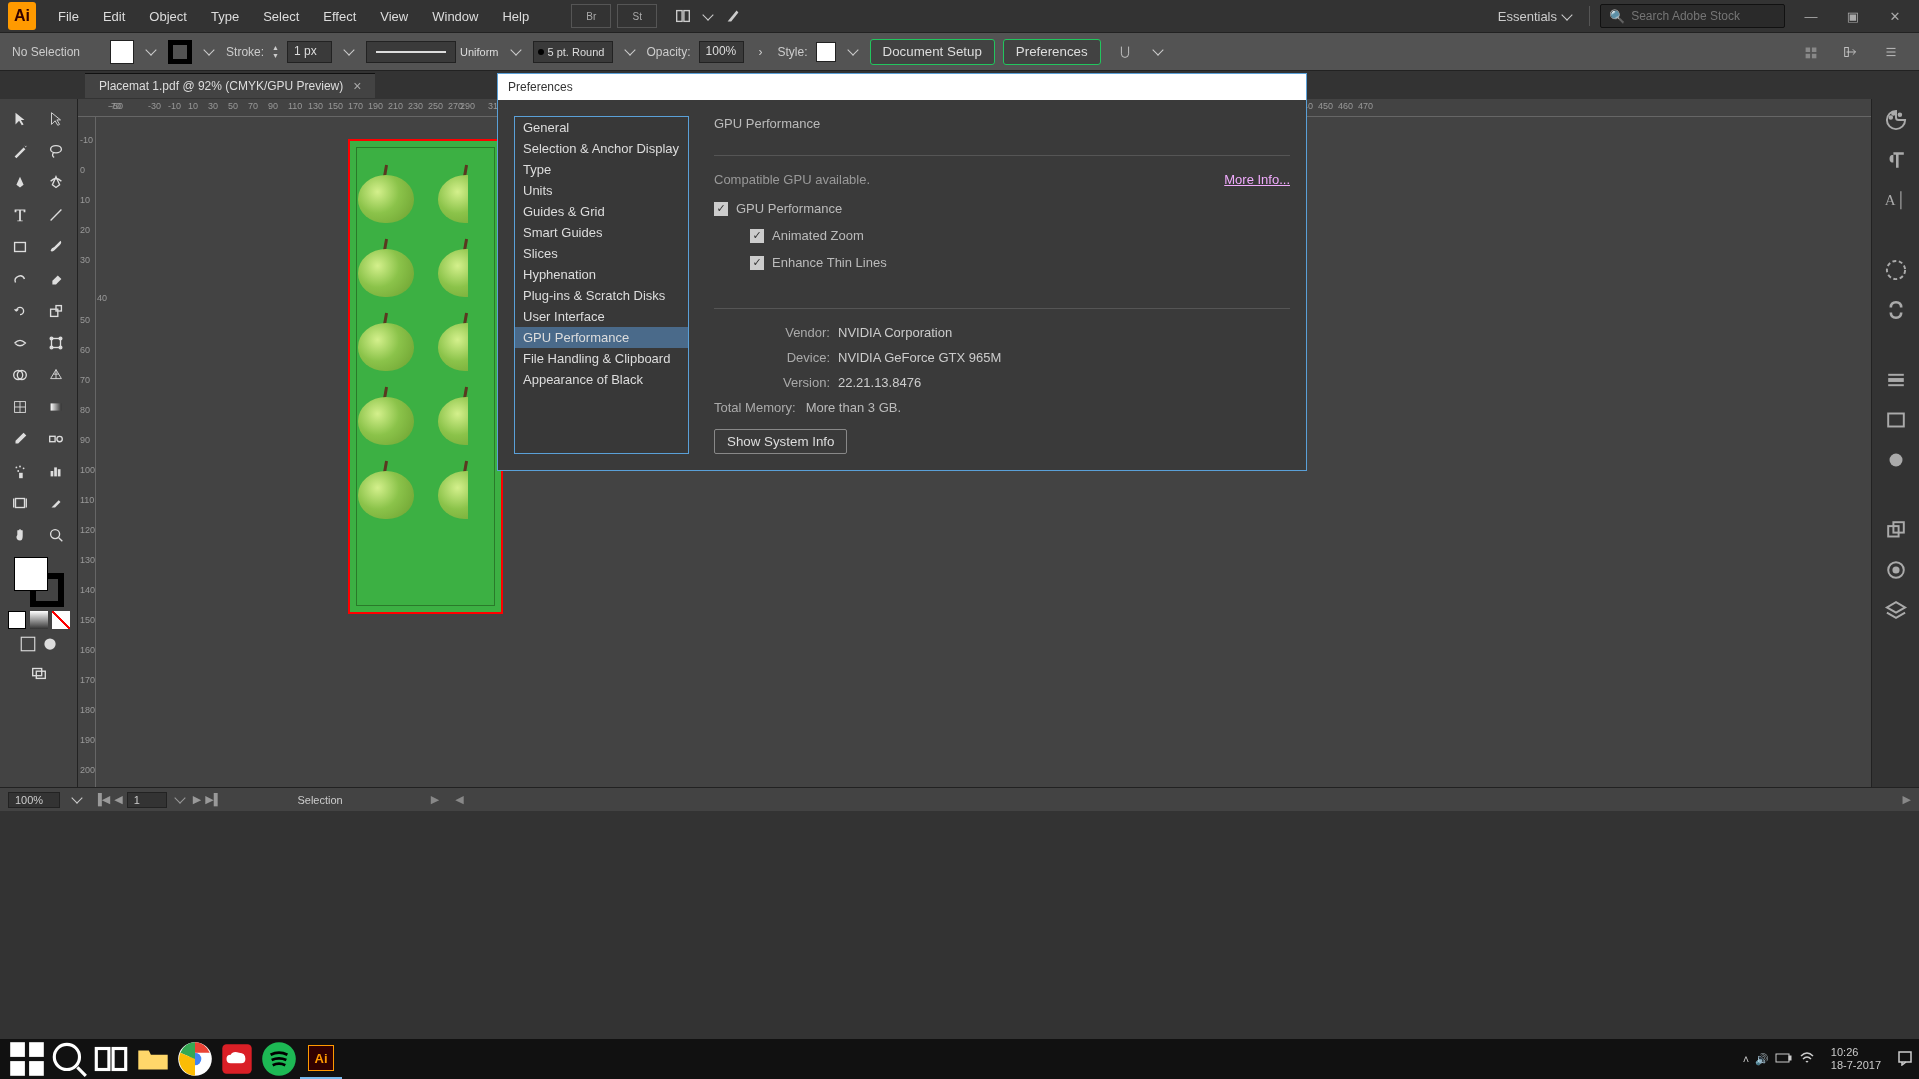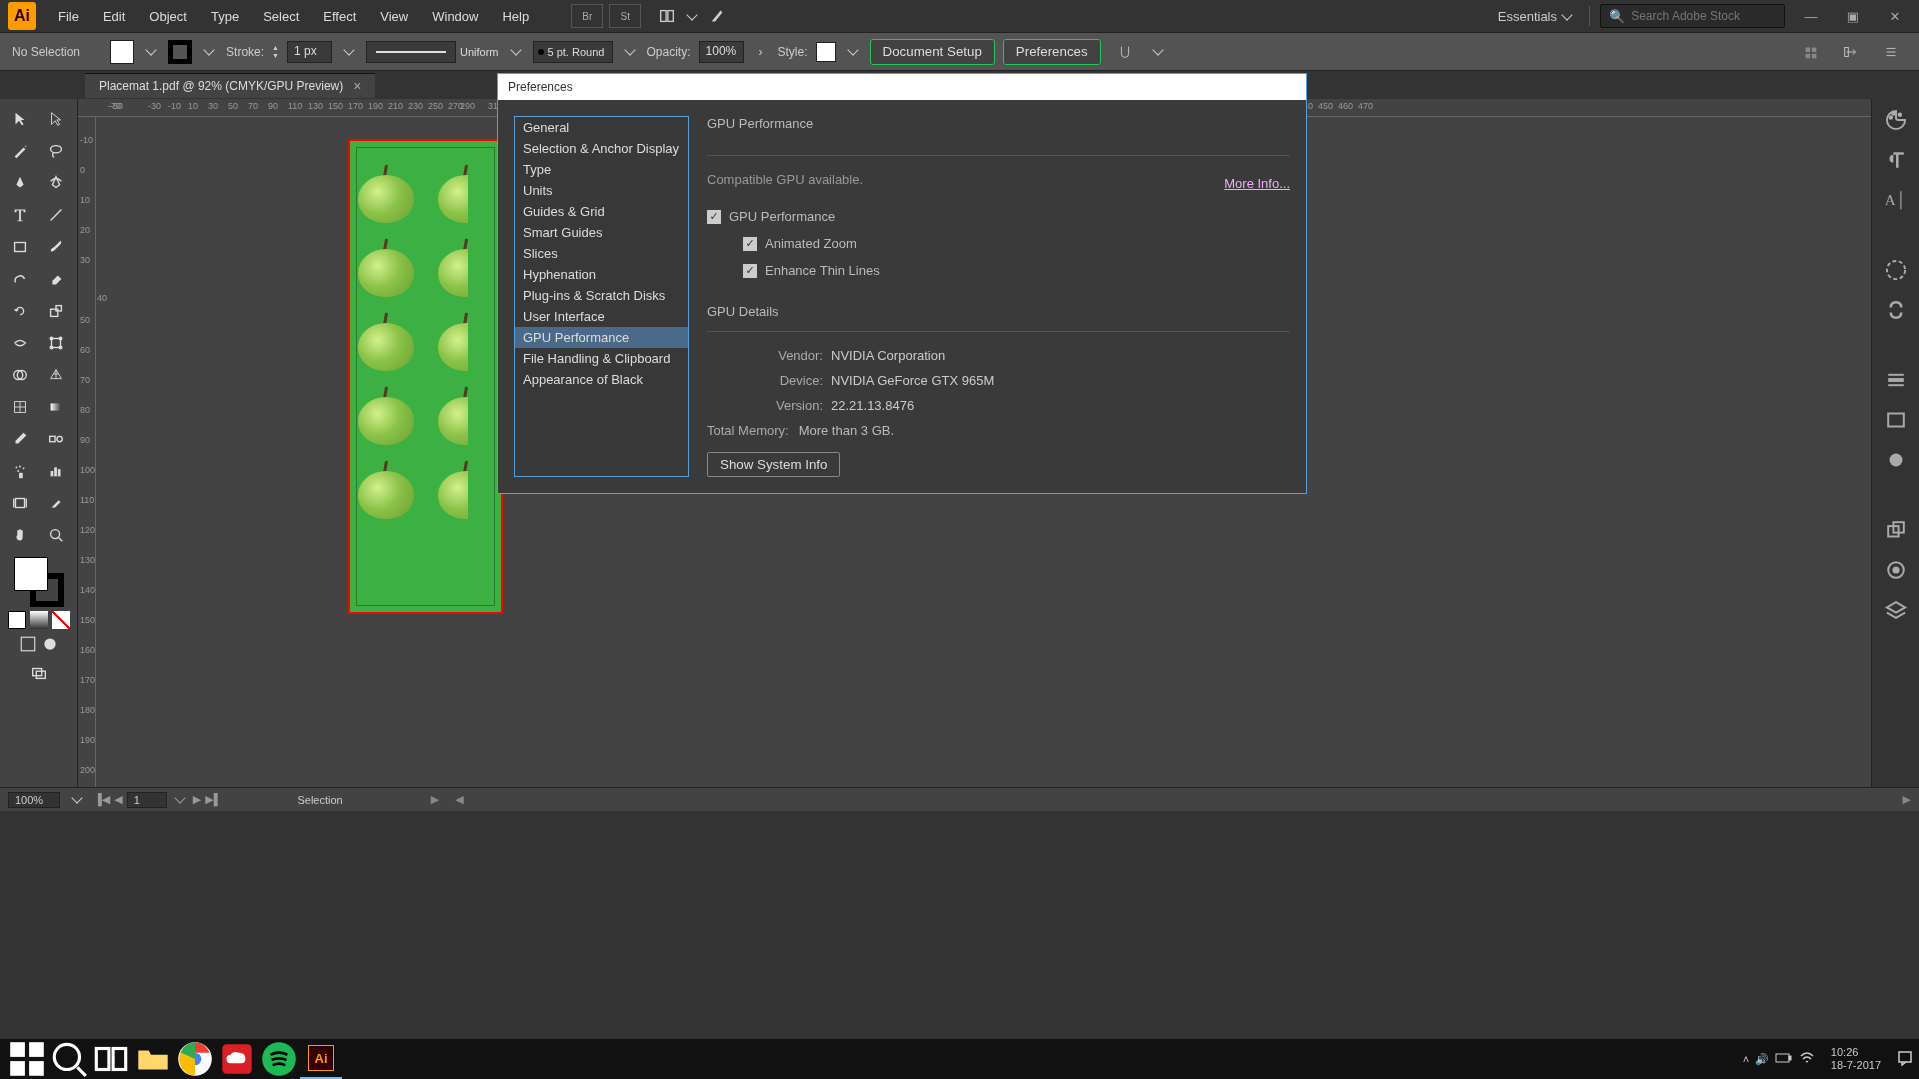"Br" .sq-icon { width: 32px -> 40px }
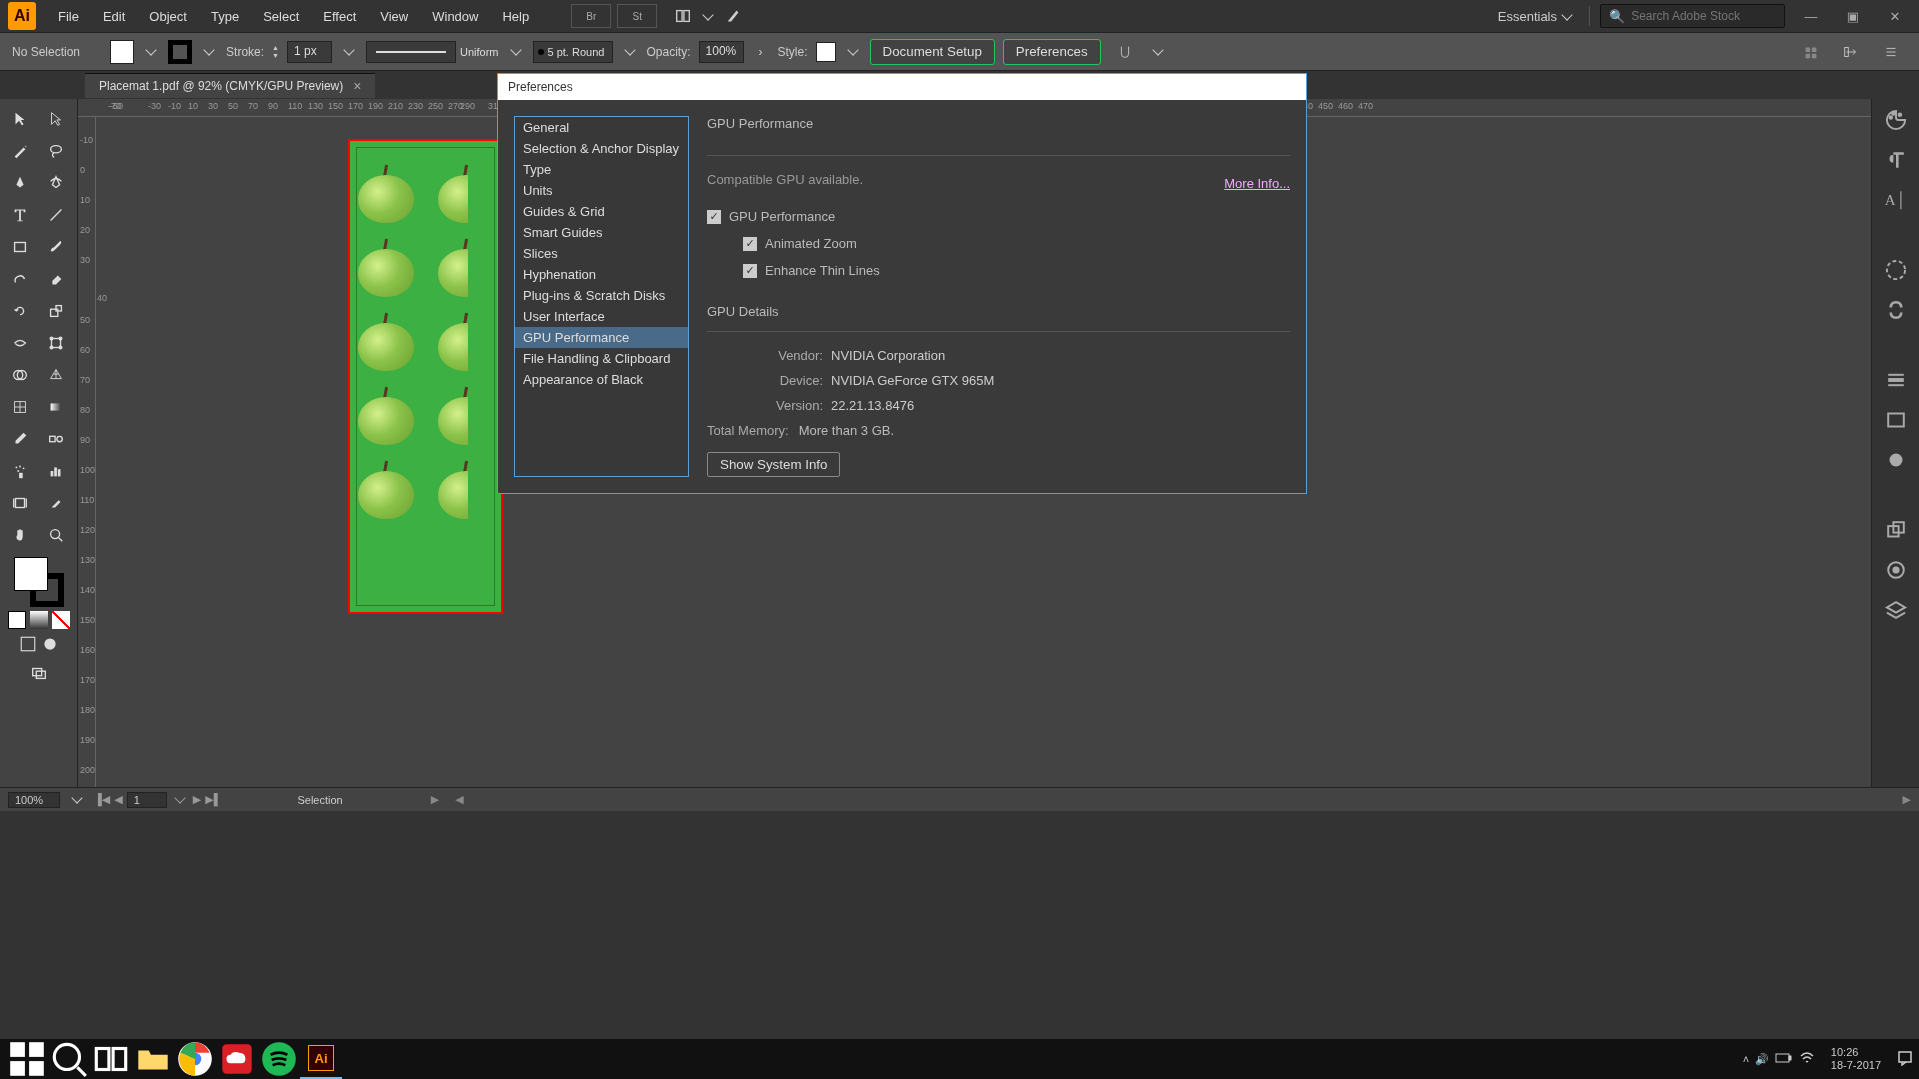"General" .dialog-body { gap: 18px -> 25px }
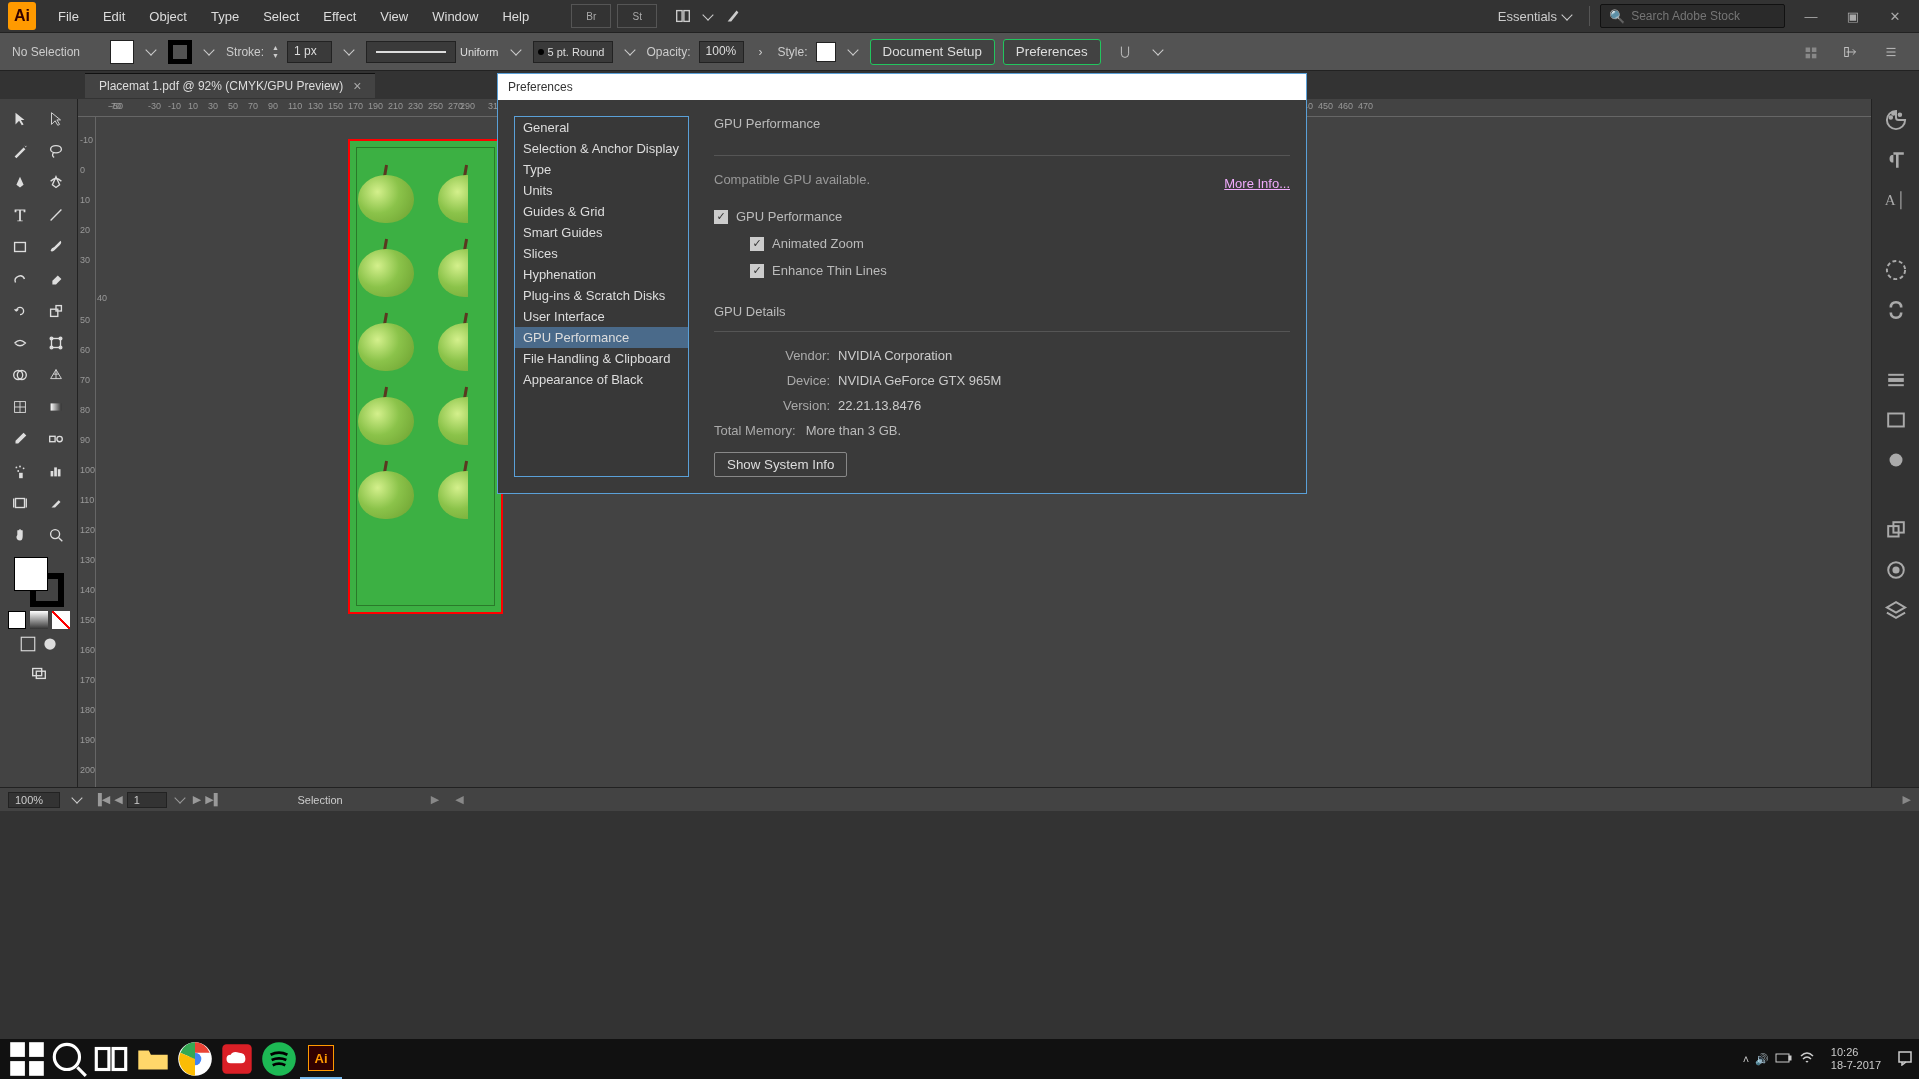"Compatible GPU available." div.dlg-subtext { margin-bottom: 8px -> 0 }
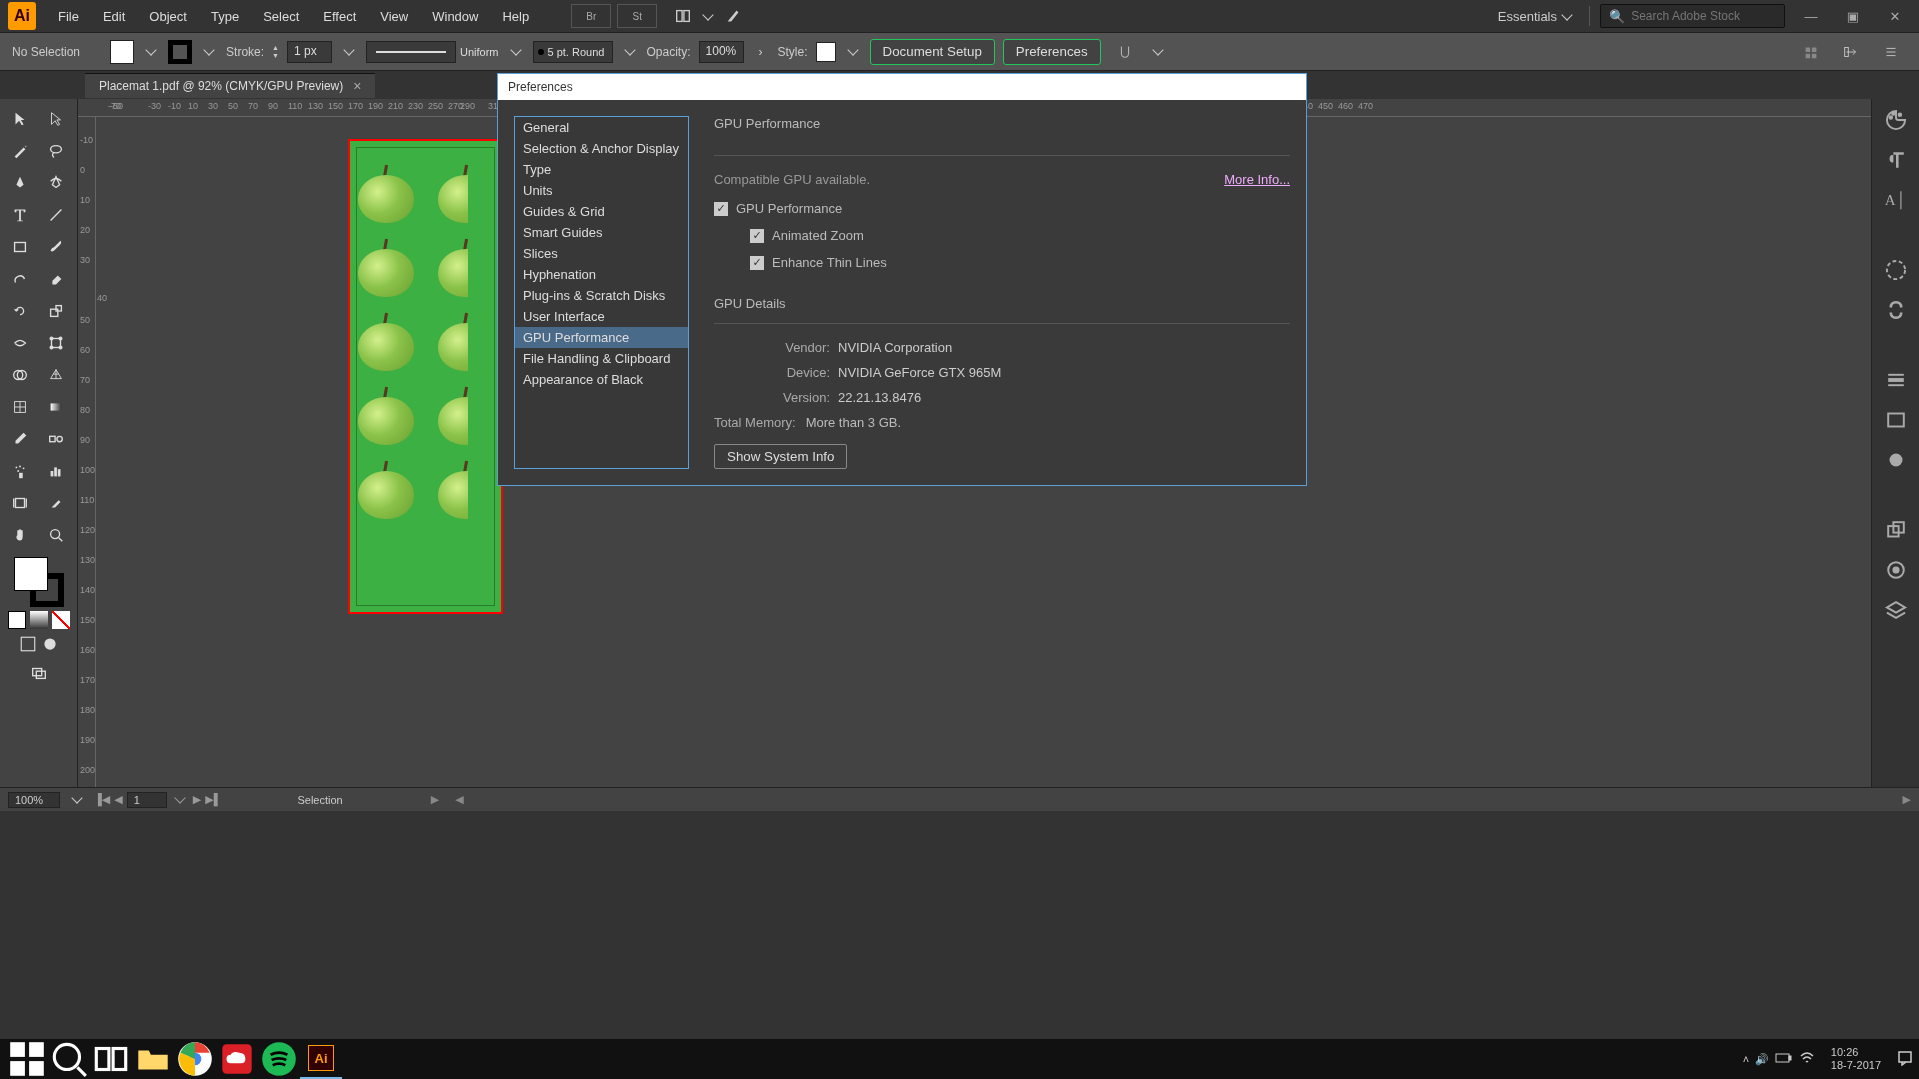"GPU Details" div.dlg-section-title { html: <div>GPU Details</div> -> none }
